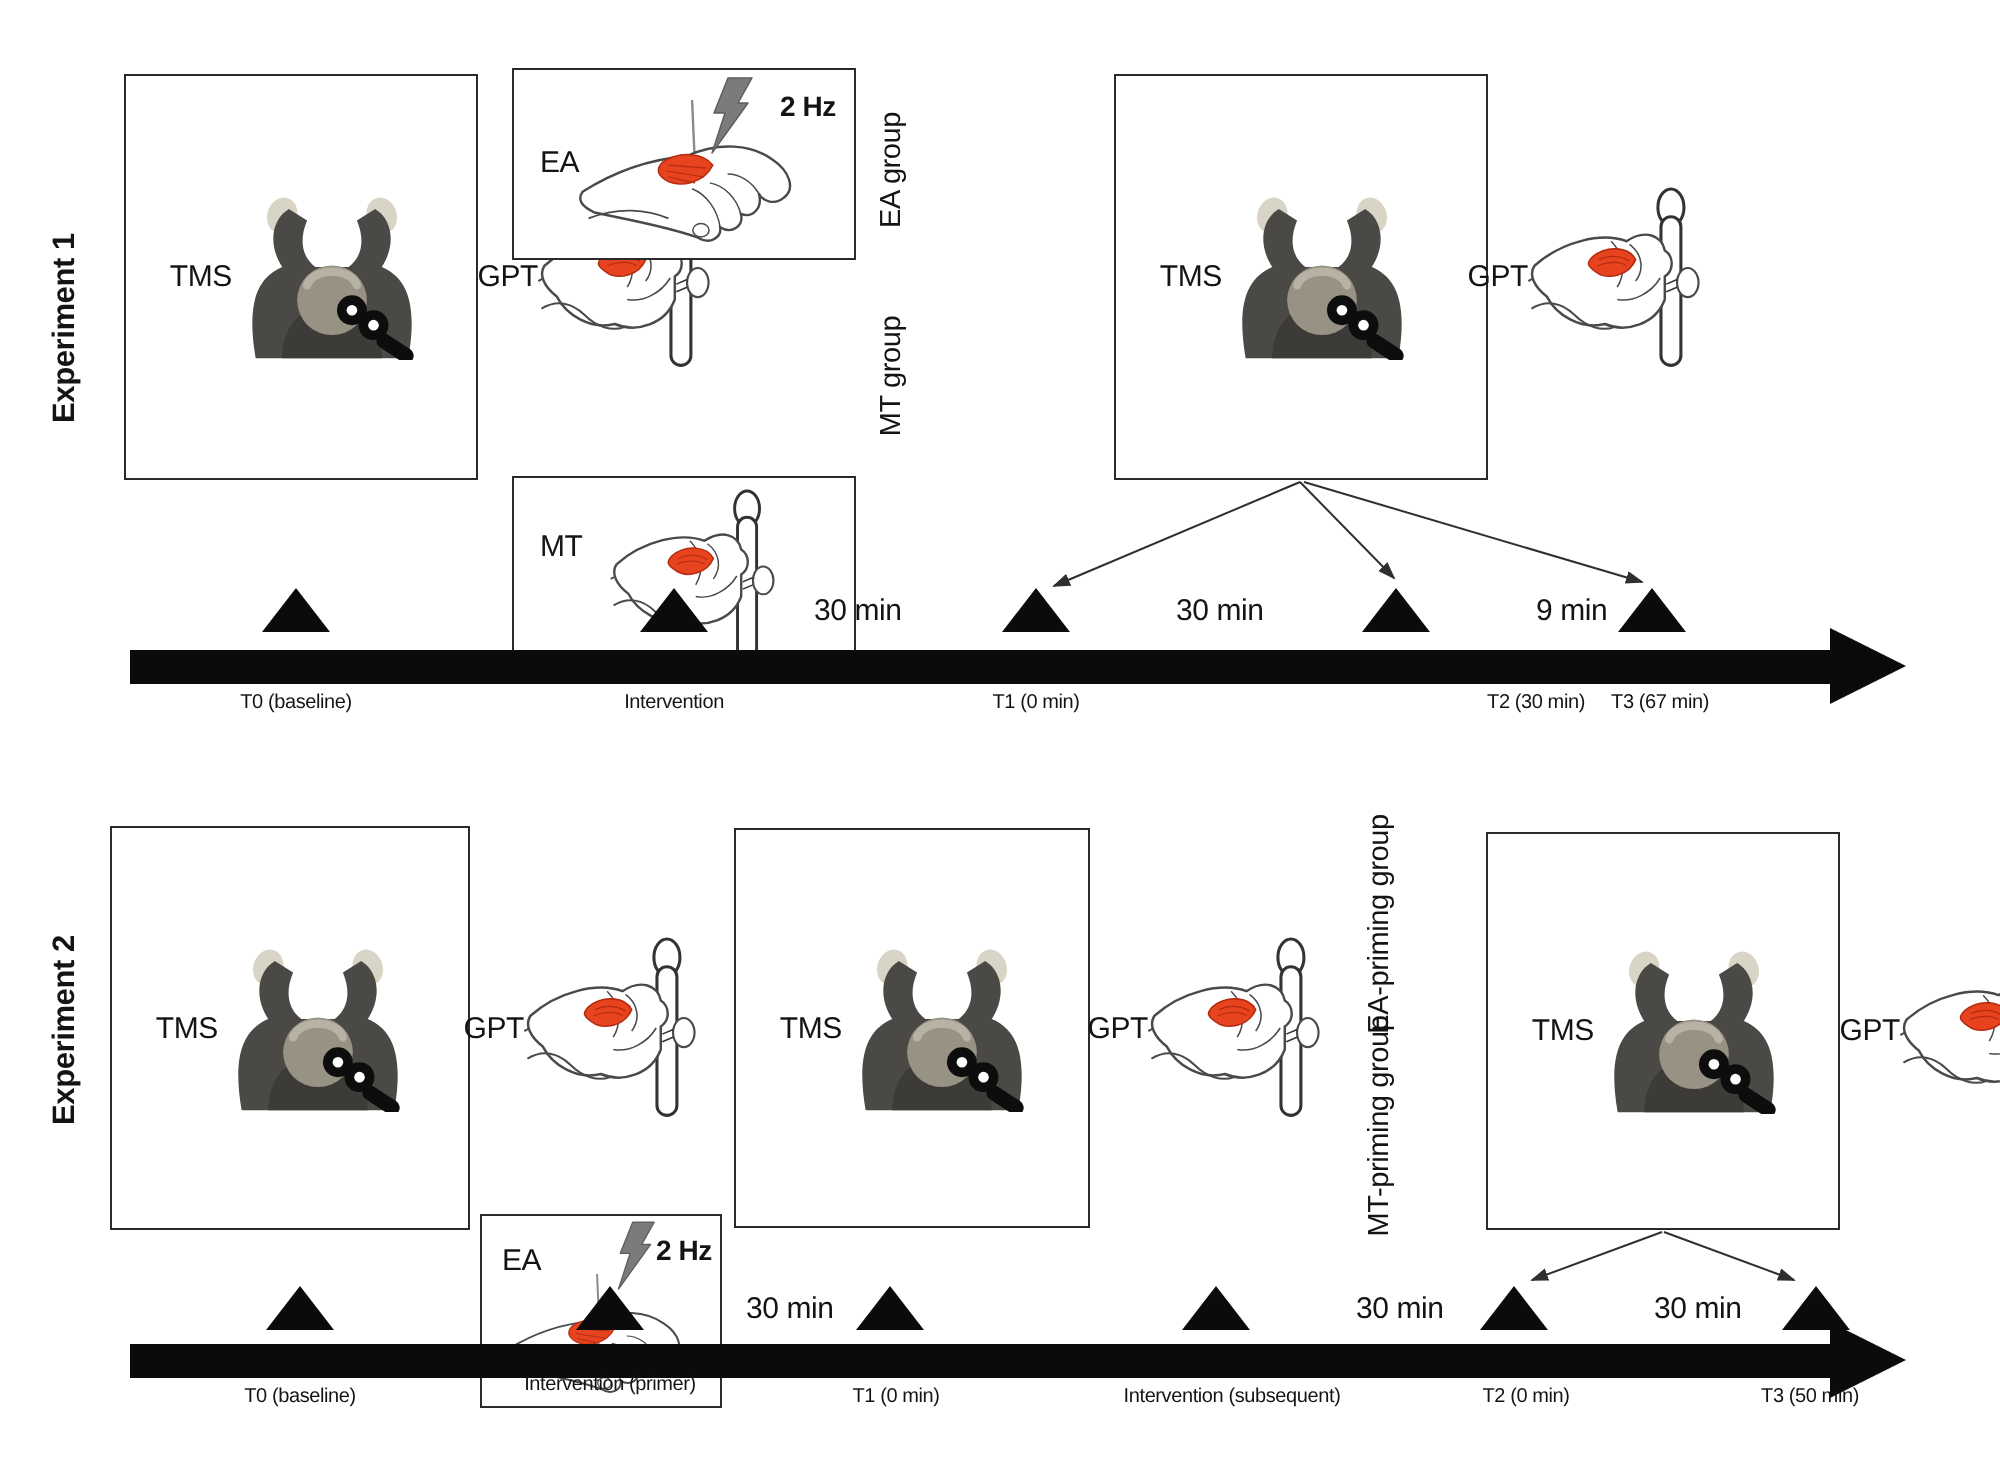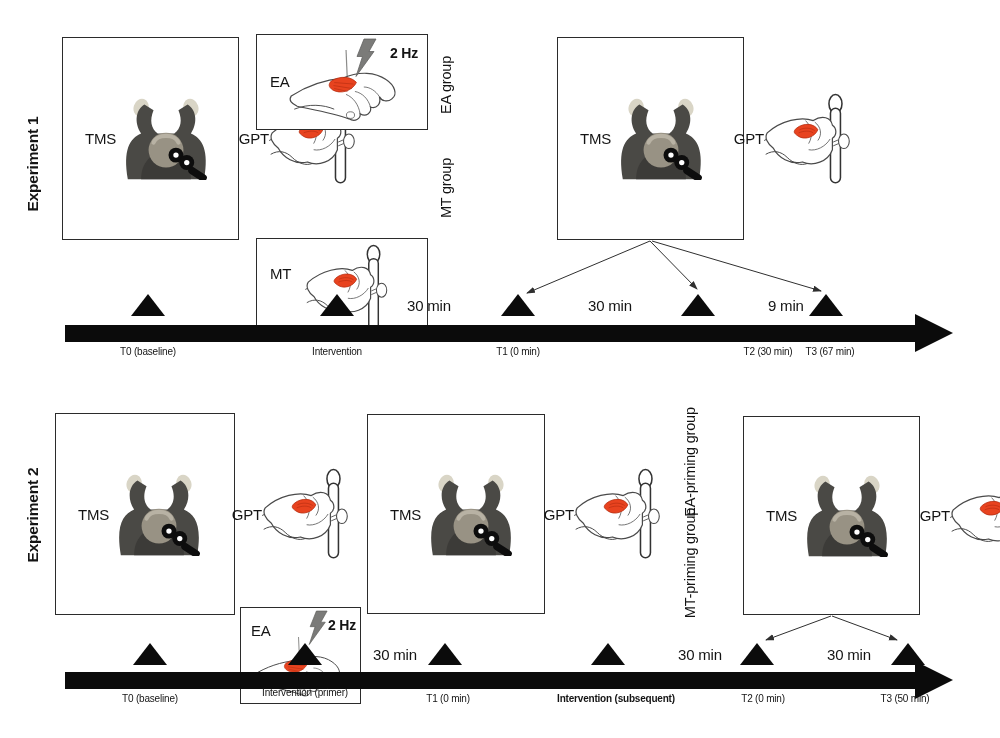"Intervention (subsequent)" div.tl-label { font-weight: bold -> none }
